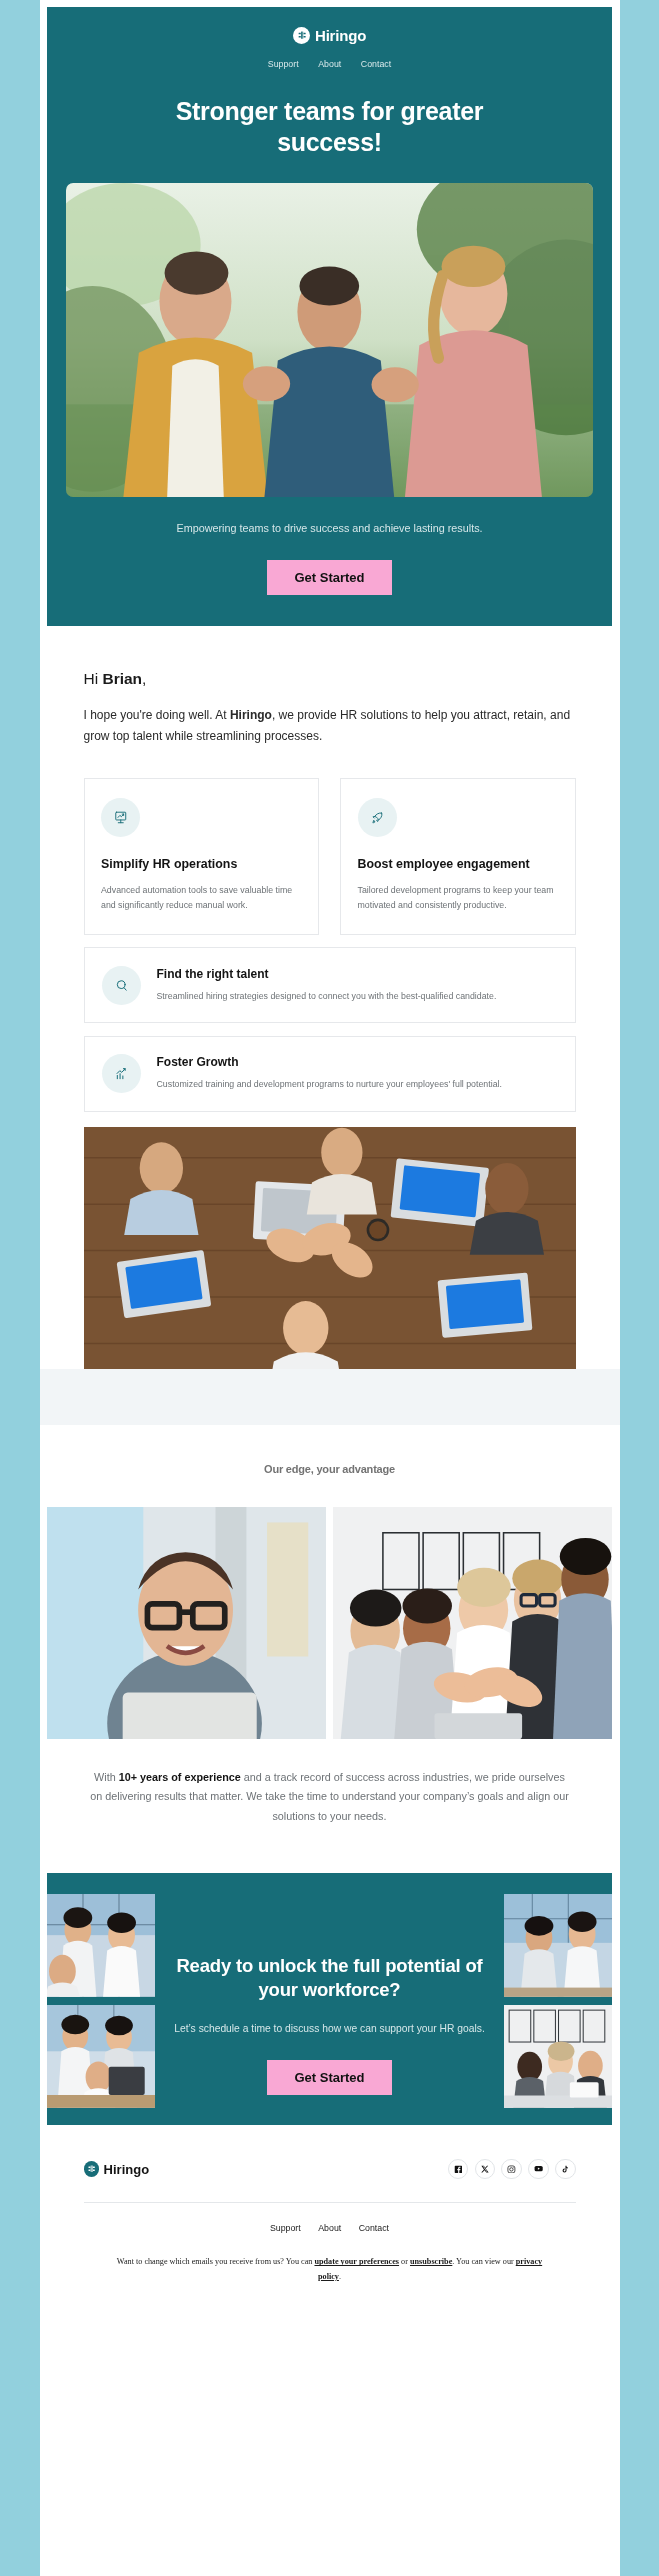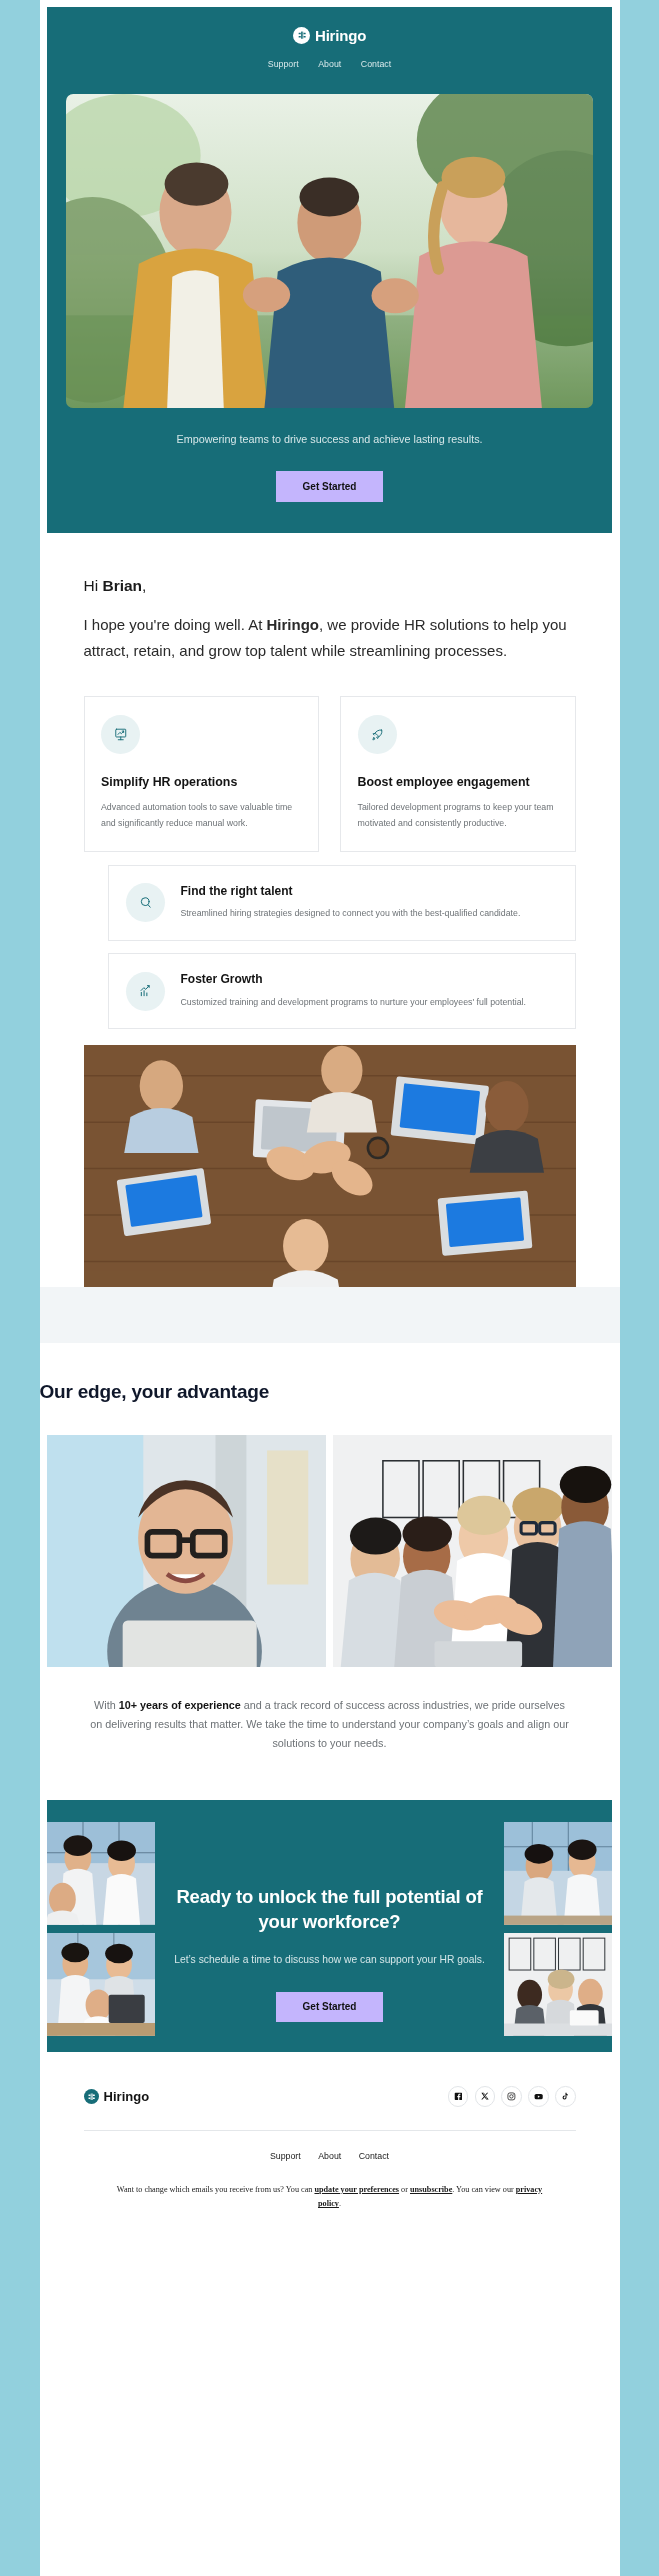"Stronger teams for greater success!" h1.hero-title { html: none -> <h1>Stronger teams for greater success!</h1> }
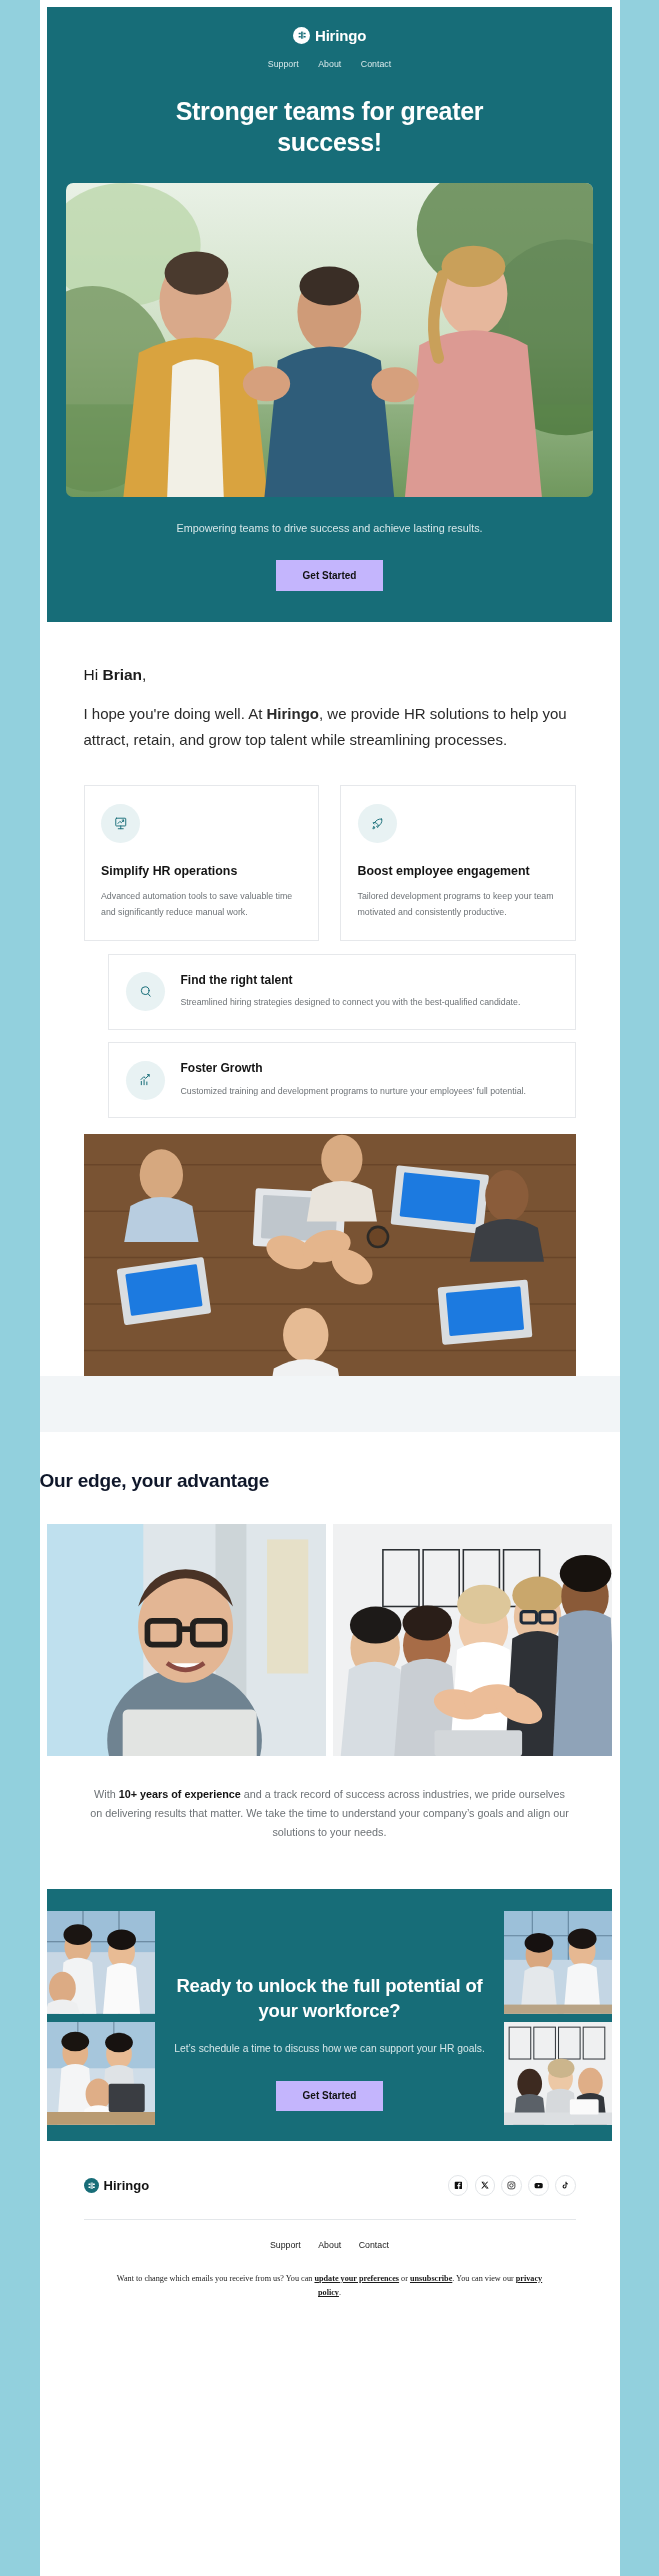"Get Started" .btn-yellow { background: #c4b5fd -> #f9a8d4; font-size: 10px -> 13px }
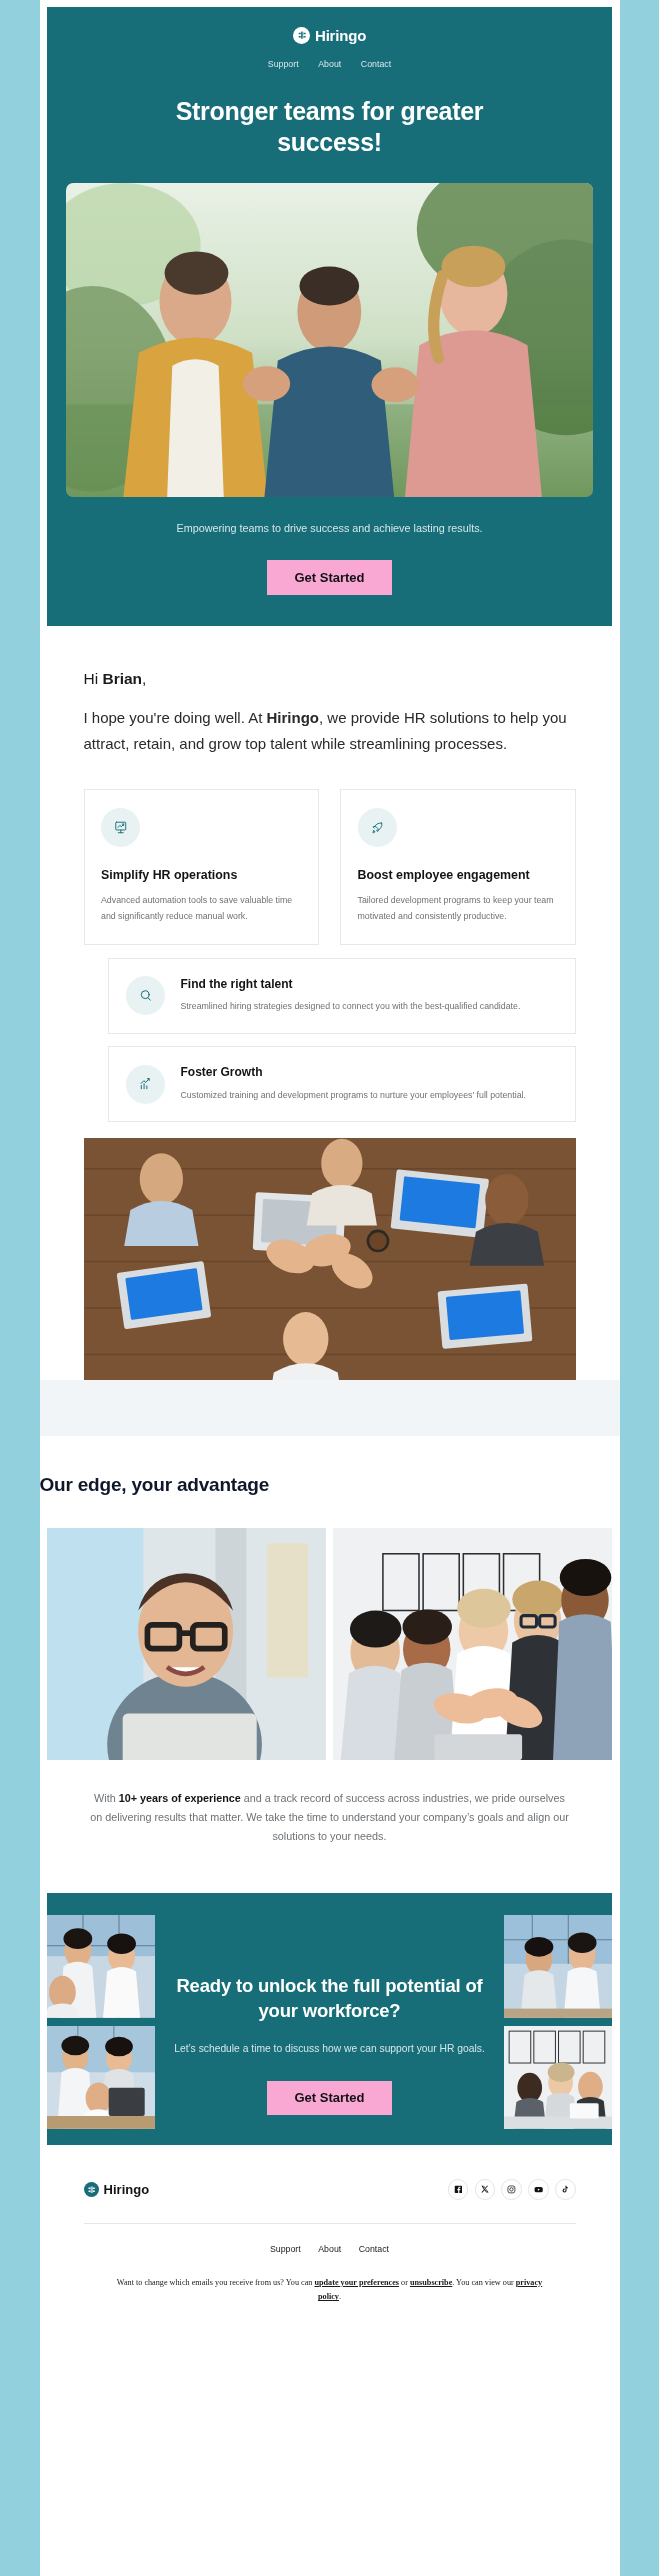"I hope you're doing well." .intro { font-size: 15px -> 12px }
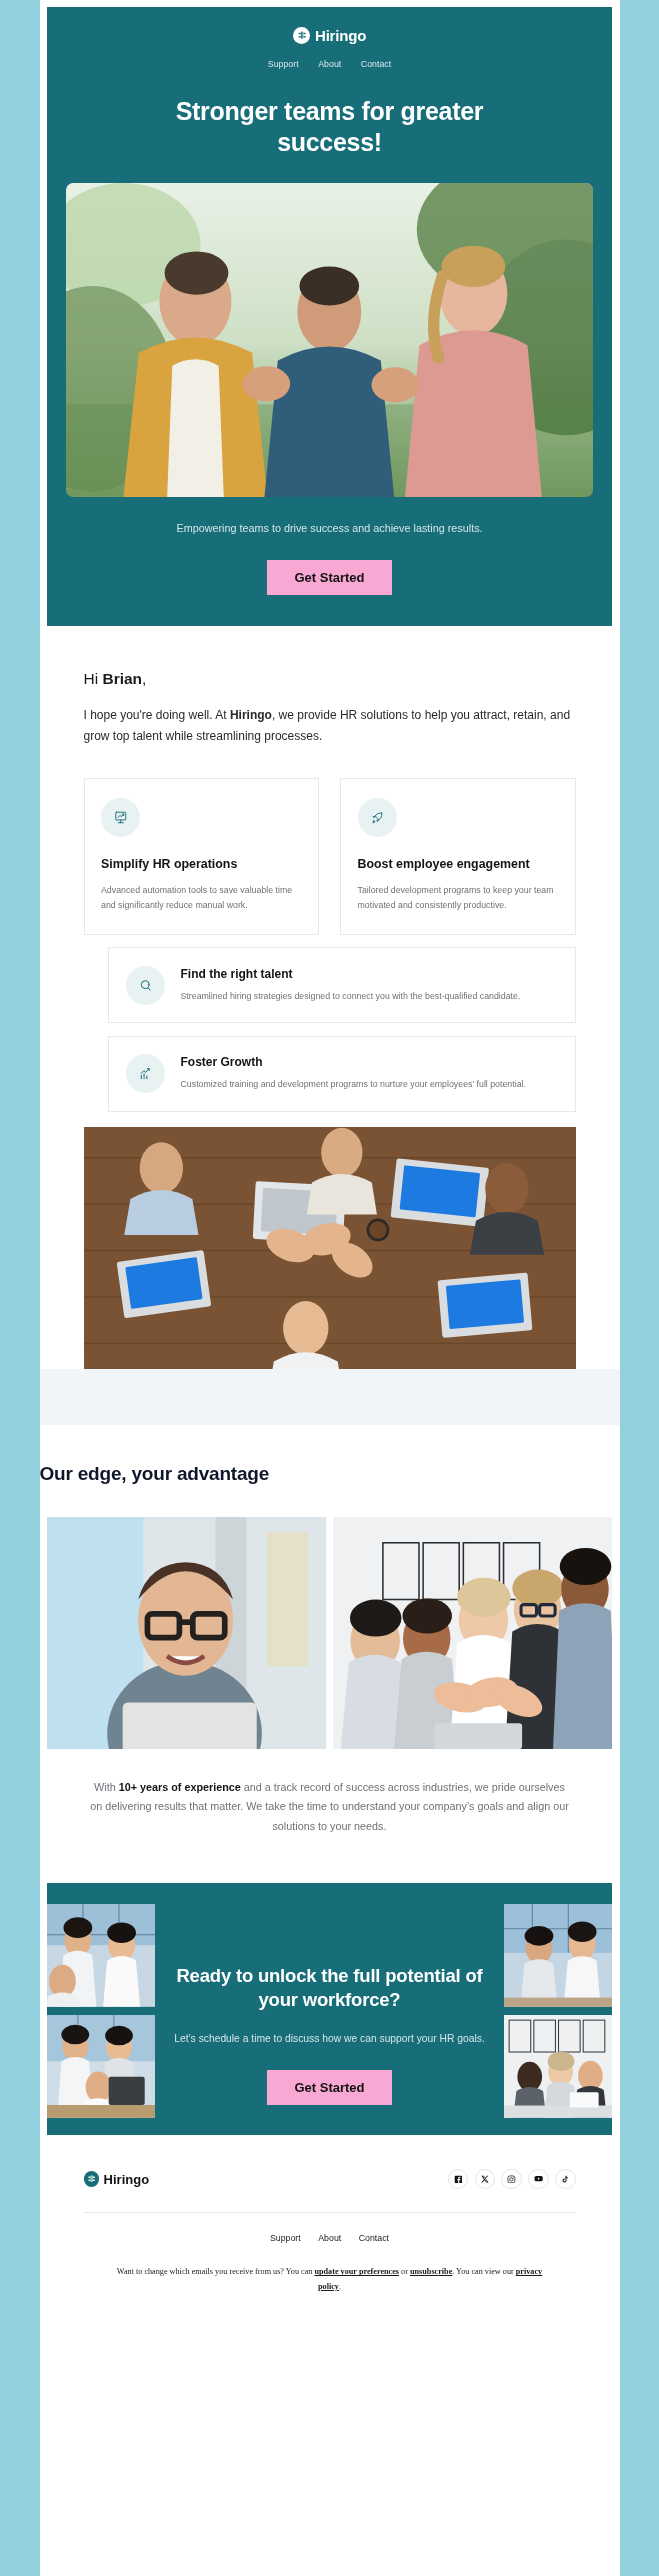"Find the right talent" .card-wide { margin-left: 24px -> none }
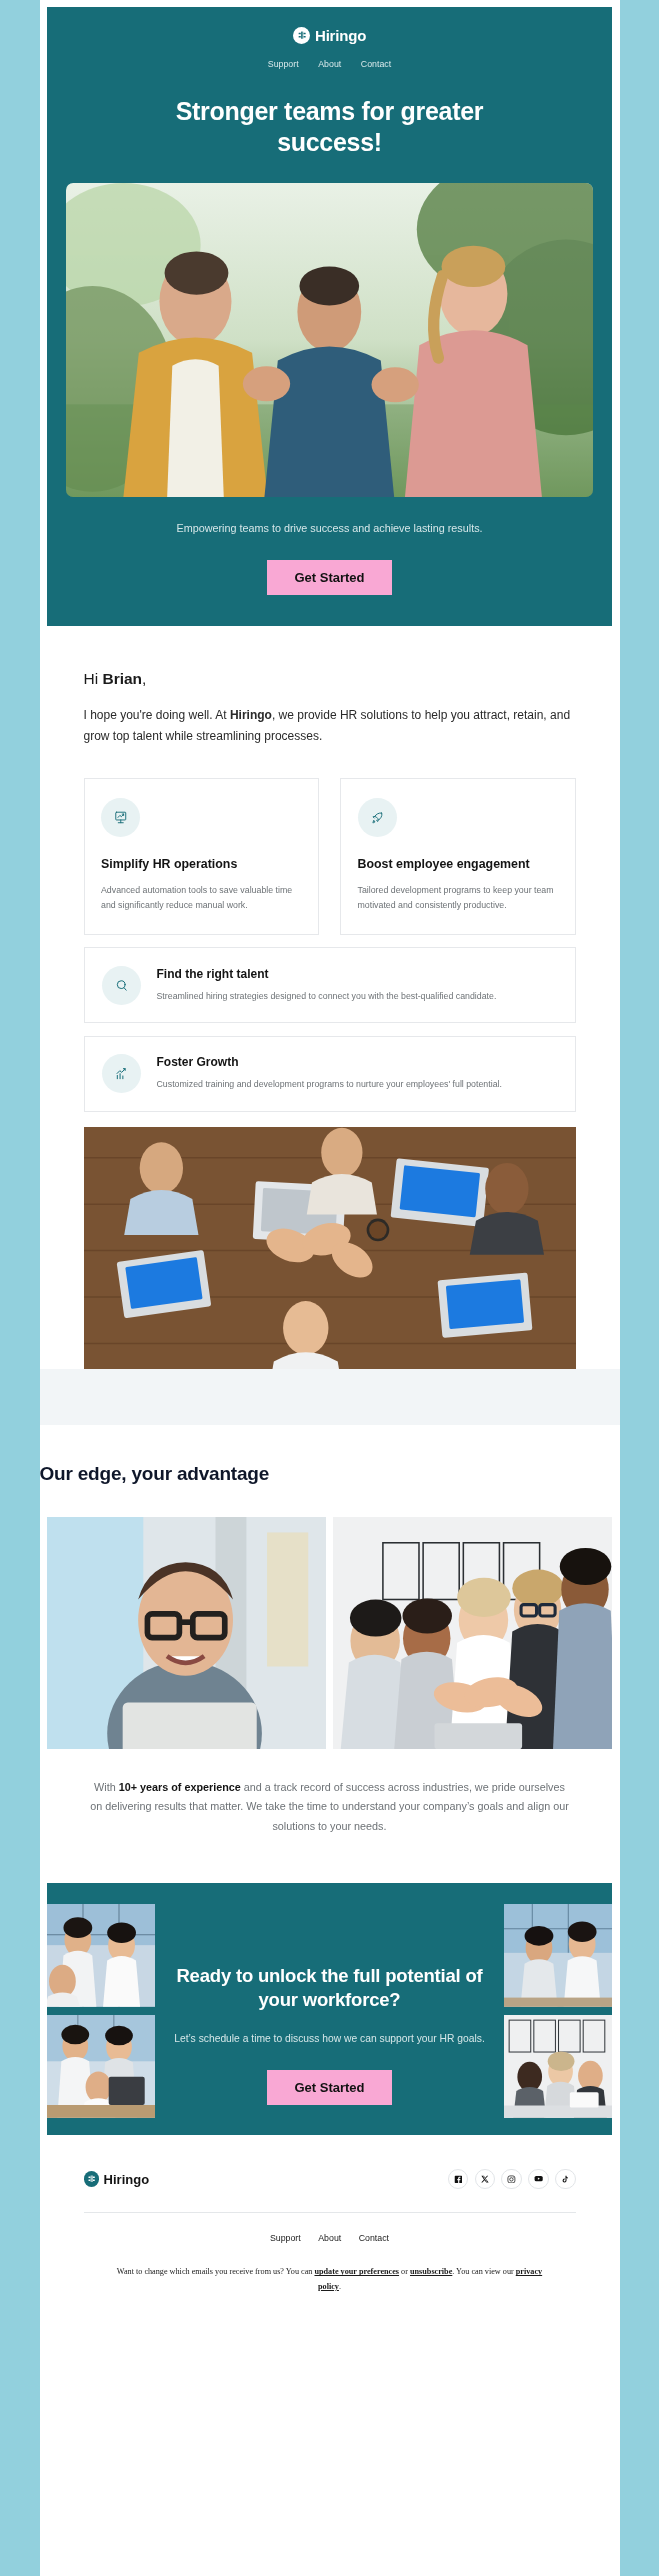"Our edge, your advantage" .edge-title { color: #0f172a -> #737373; font-size: 19px -> 11px; text-align: none -> center }
